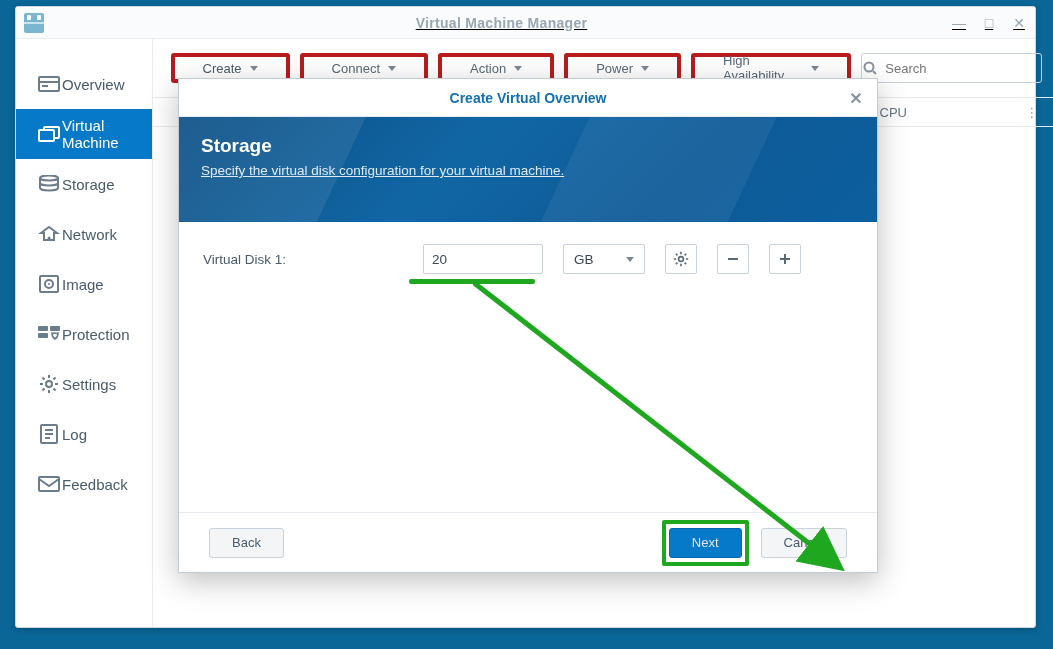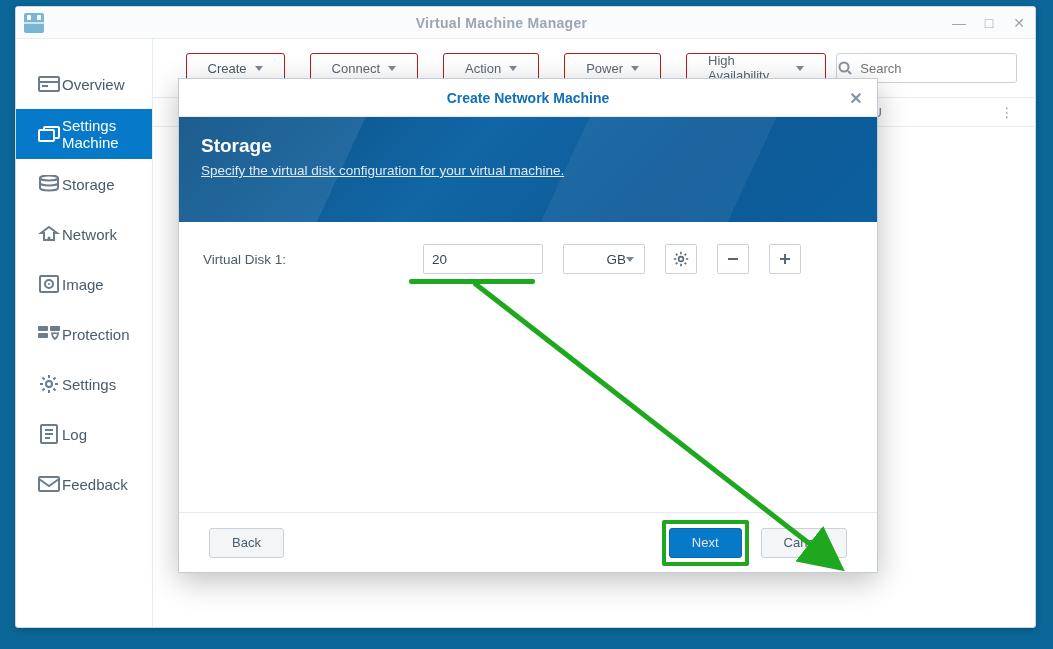"Virtual Machine Manager" .titlebar { text-decoration: none -> underline }
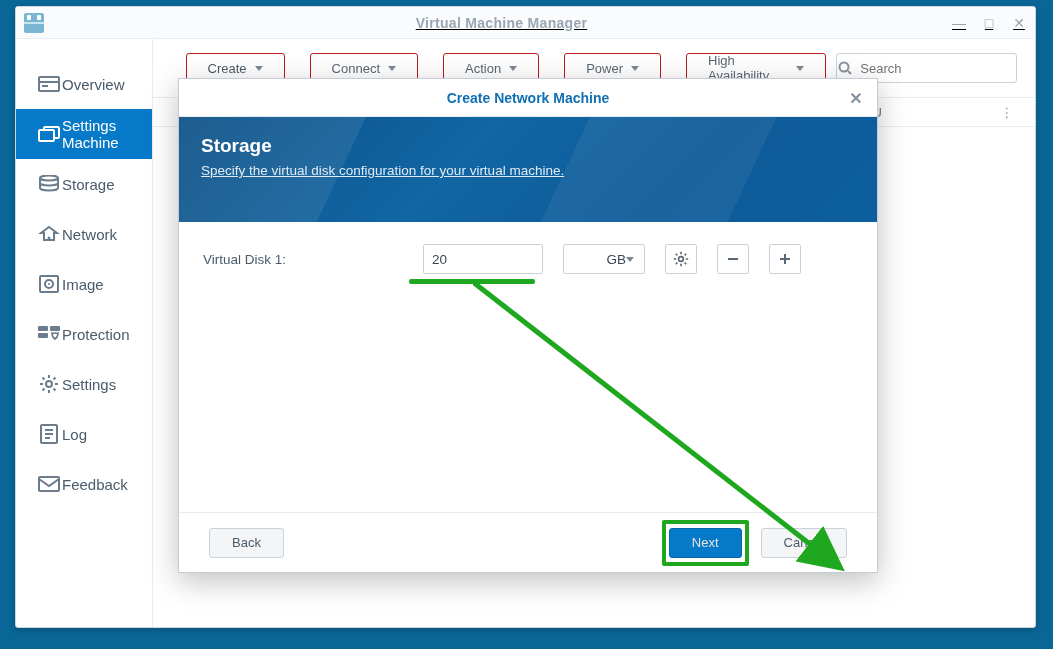"Create" .tbtn { border: 1px solid #b91c1c -> 4px solid #b91c1c; margin-left: 15px -> none; padding: 0 21px -> 0 28px }
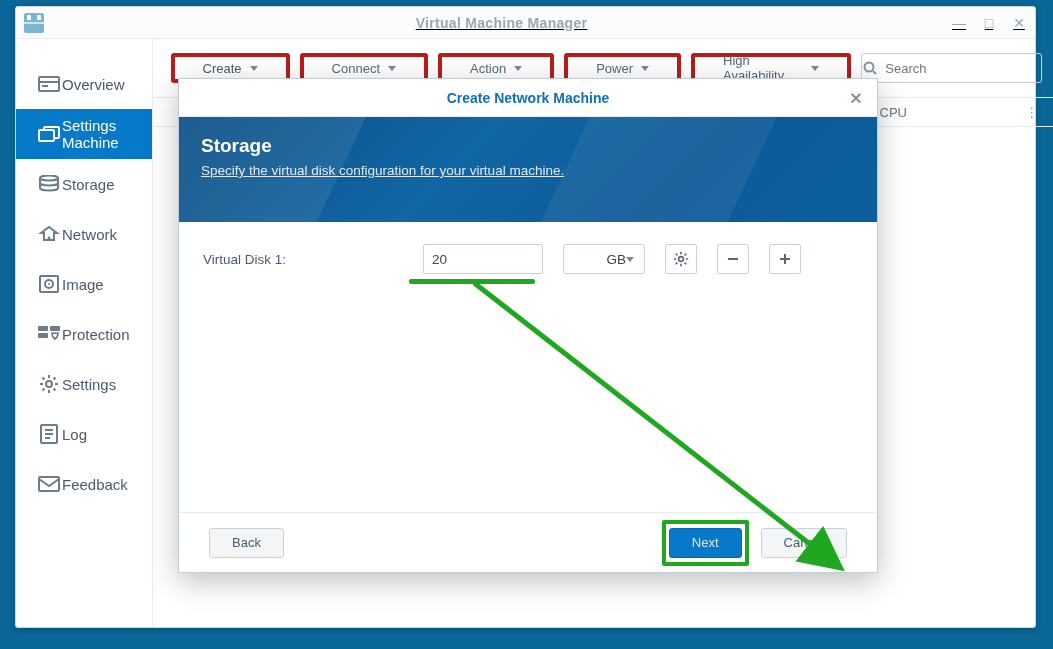"Create Network Machine" span { text: Network Machine -> Virtual Overview }
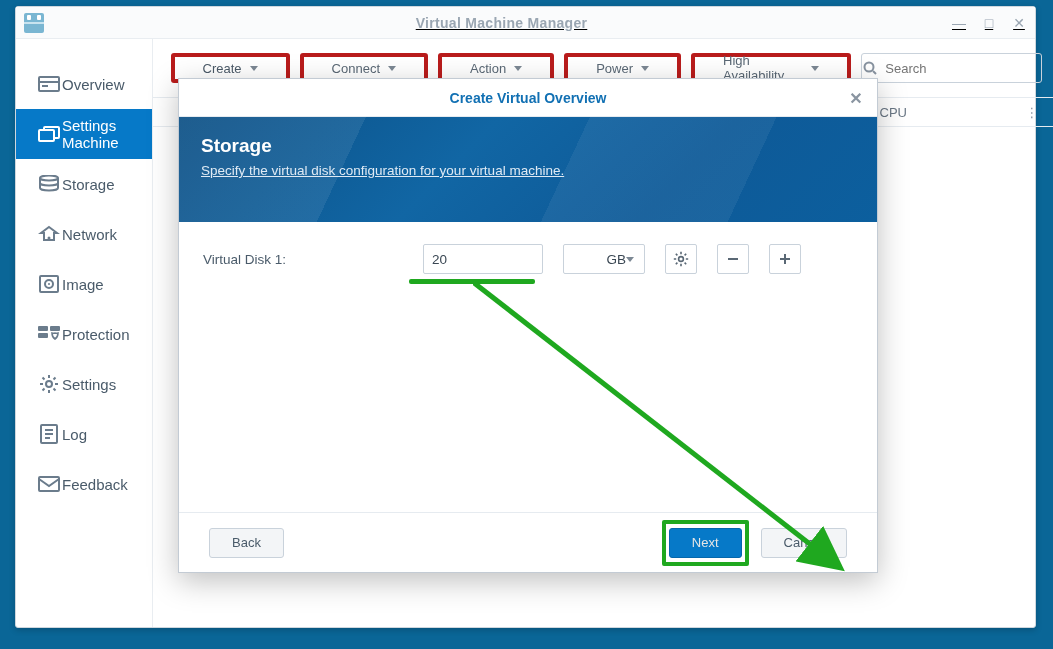"Settings Machine" span { text: Settings -> Virtual }
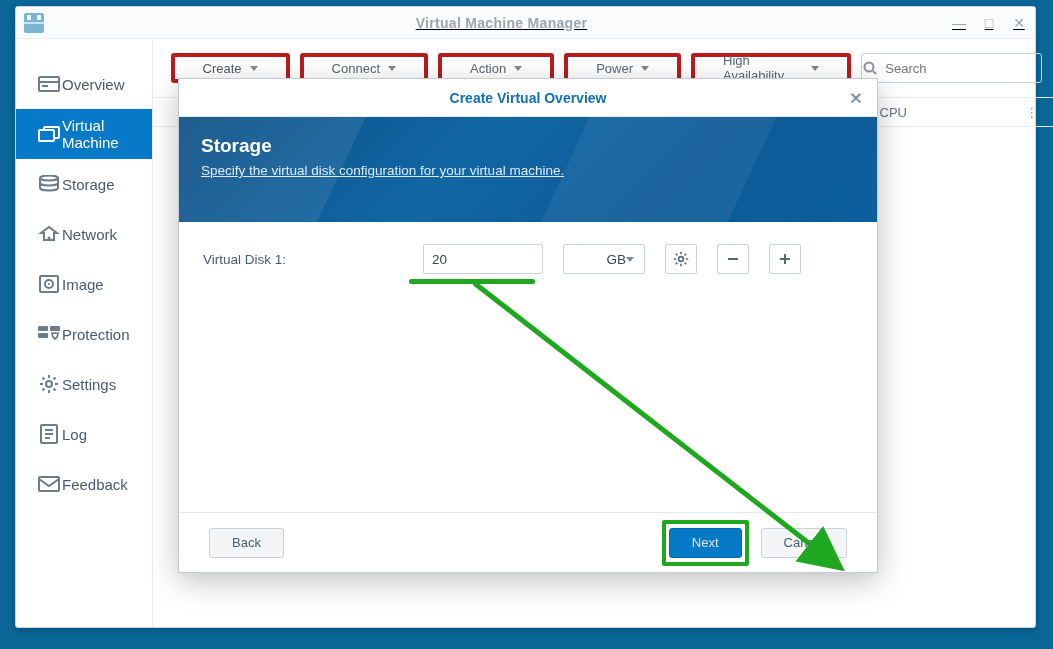"GB" .select { justify-content: flex-end -> space-between }
